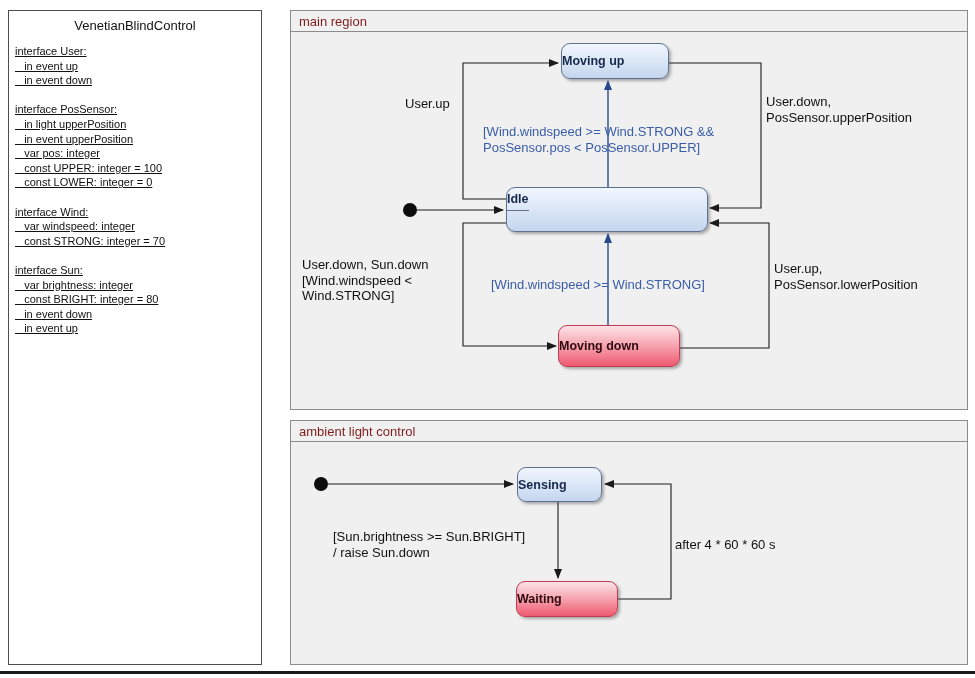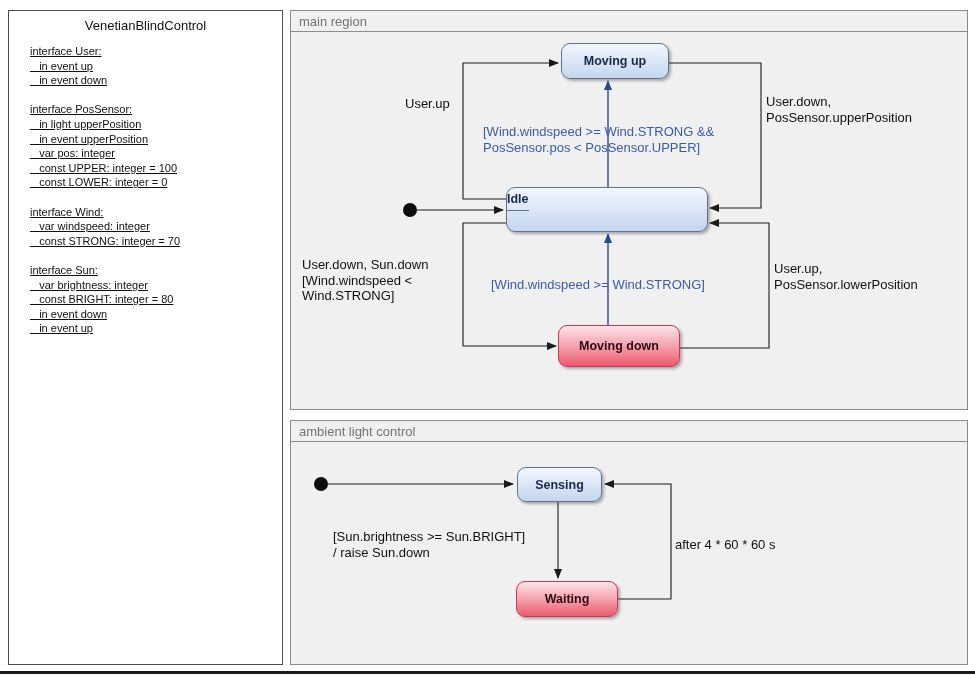"VenetianBlindControl" .decl-panel { padding: 7px 21px -> 7px 6px; width: 275px -> 254px }
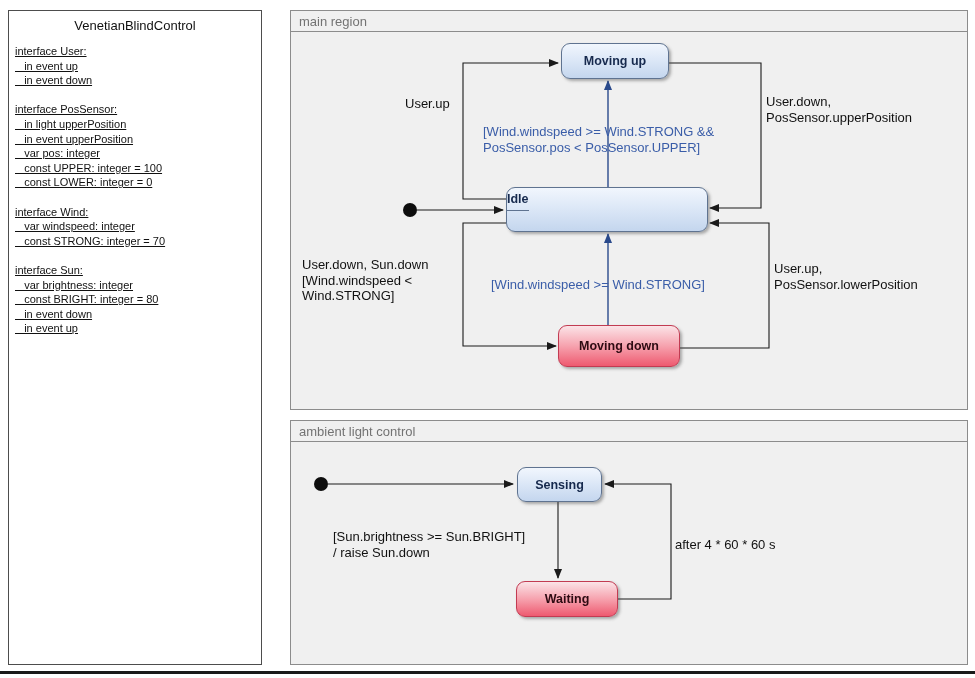"main region" .region-title { color: #737373 -> #7f1d1d }
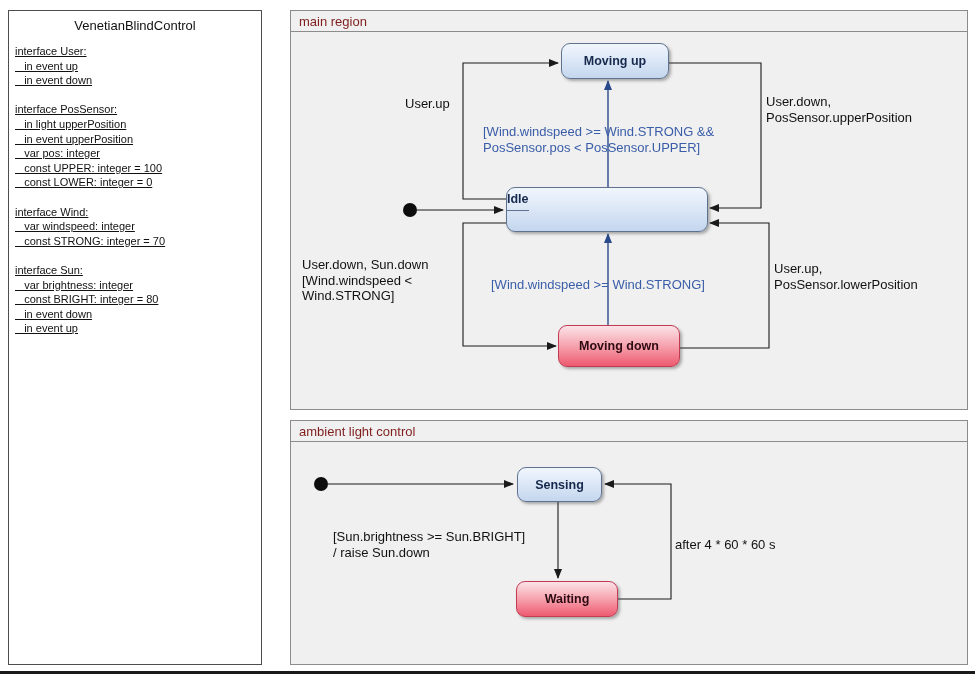"Moving up" .state { justify-content: center -> flex-start }
